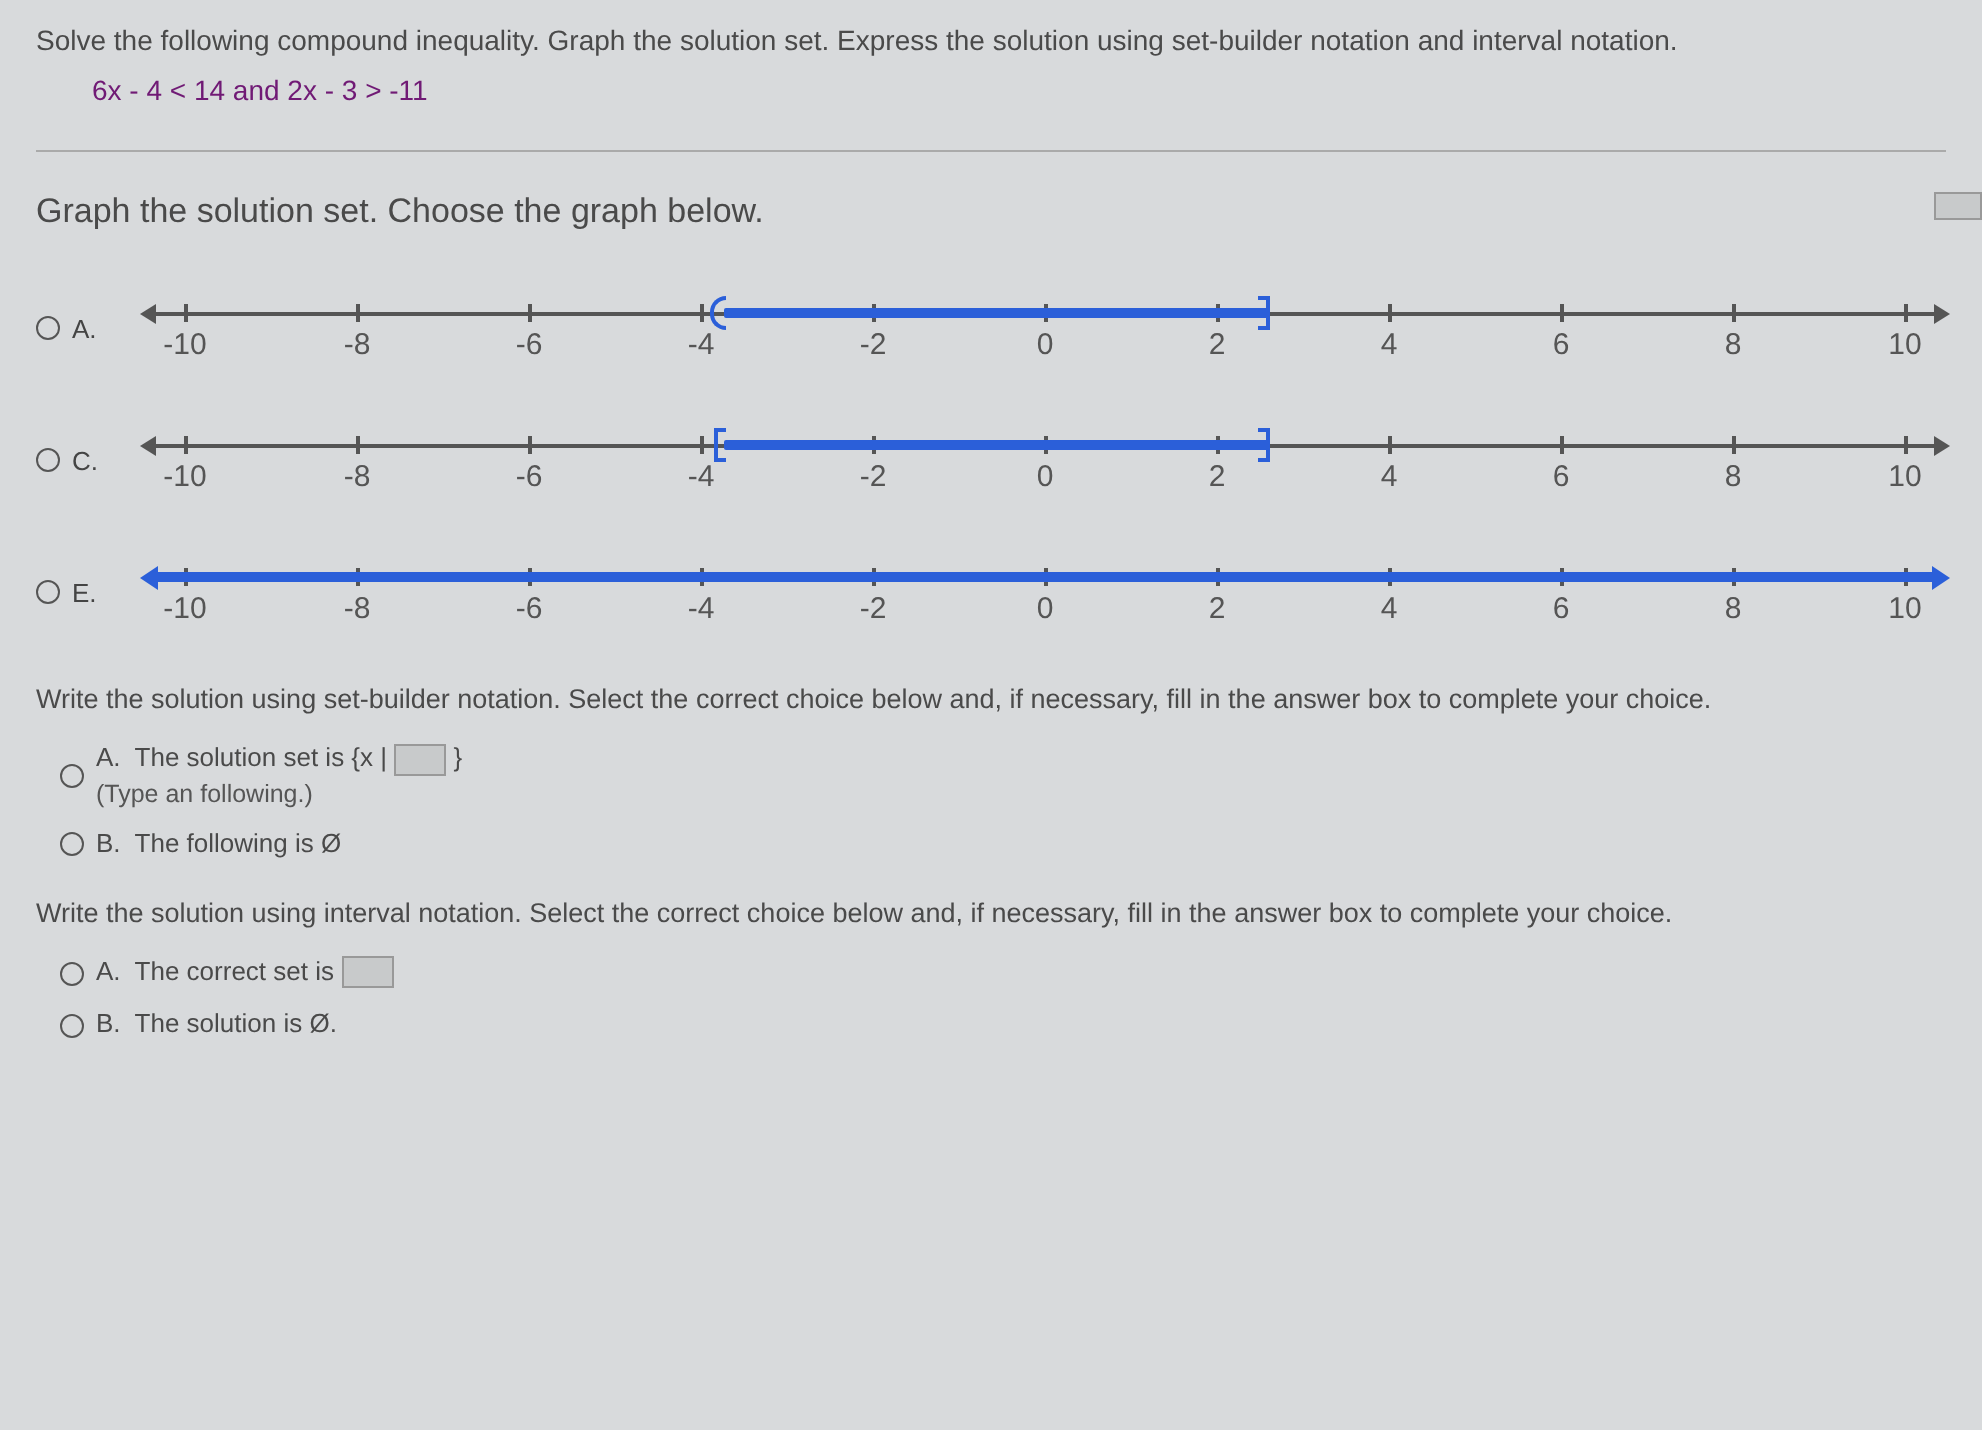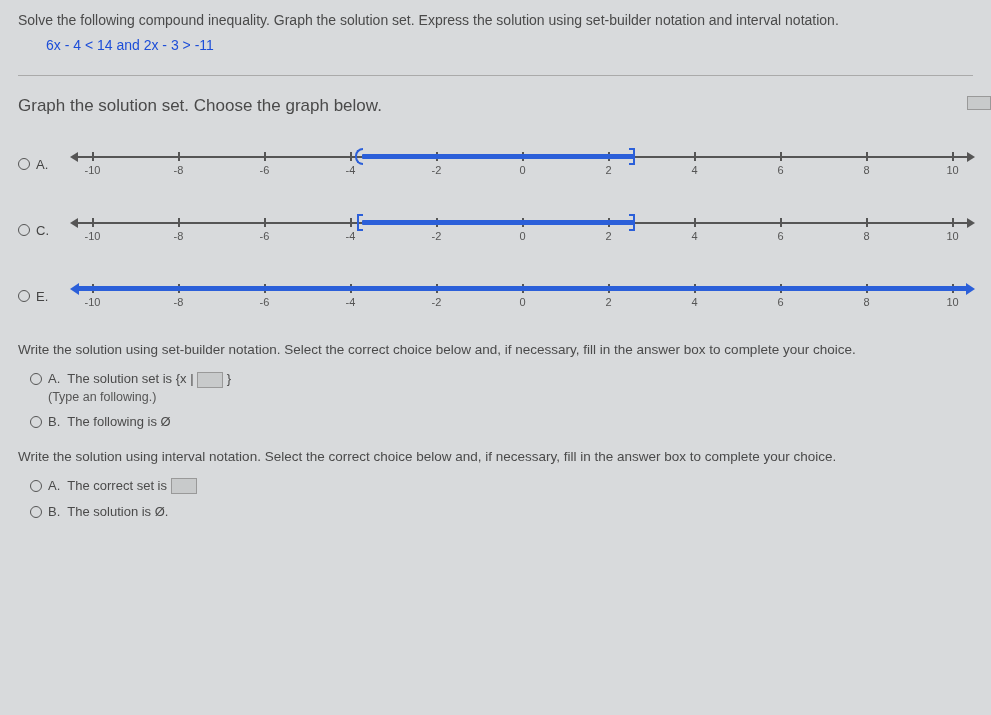"6x - 4 < 14" .inequality { color: #1d4ed8 -> #701a75 }
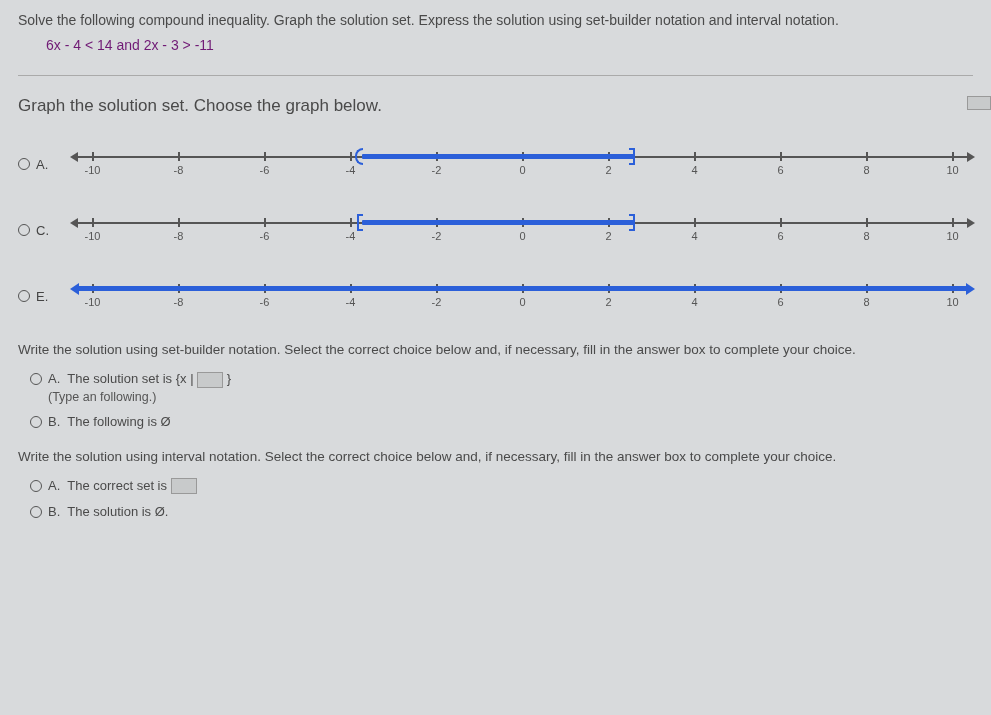"-10" .tick-label { font-size: 11px -> 15px }
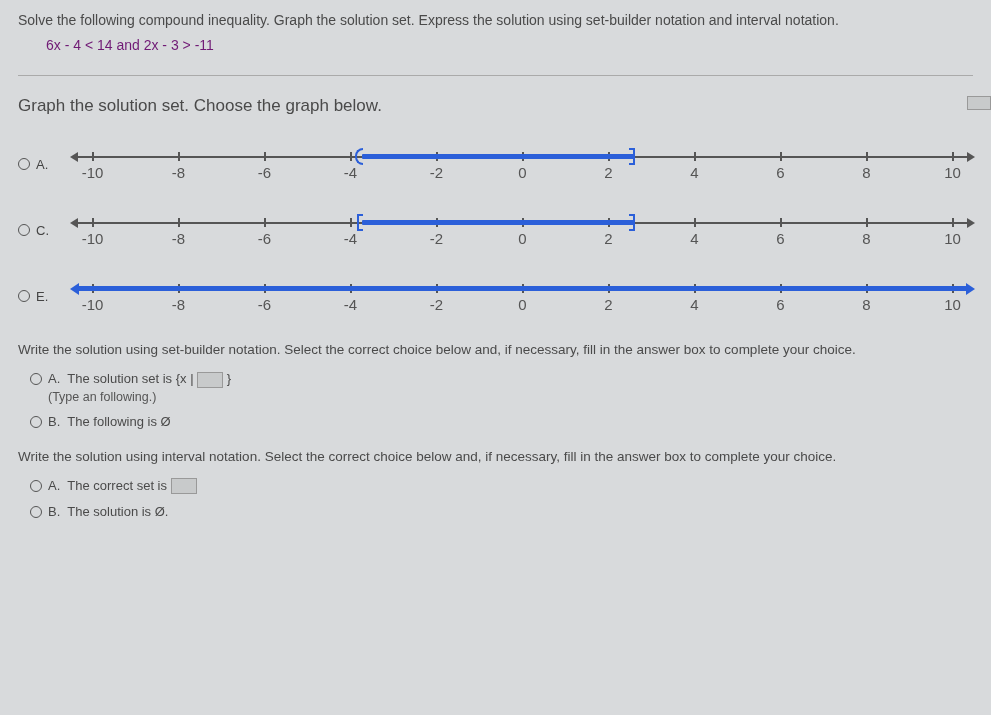"A. The solution set is" .answer-row { align-items: flex-start -> center }
